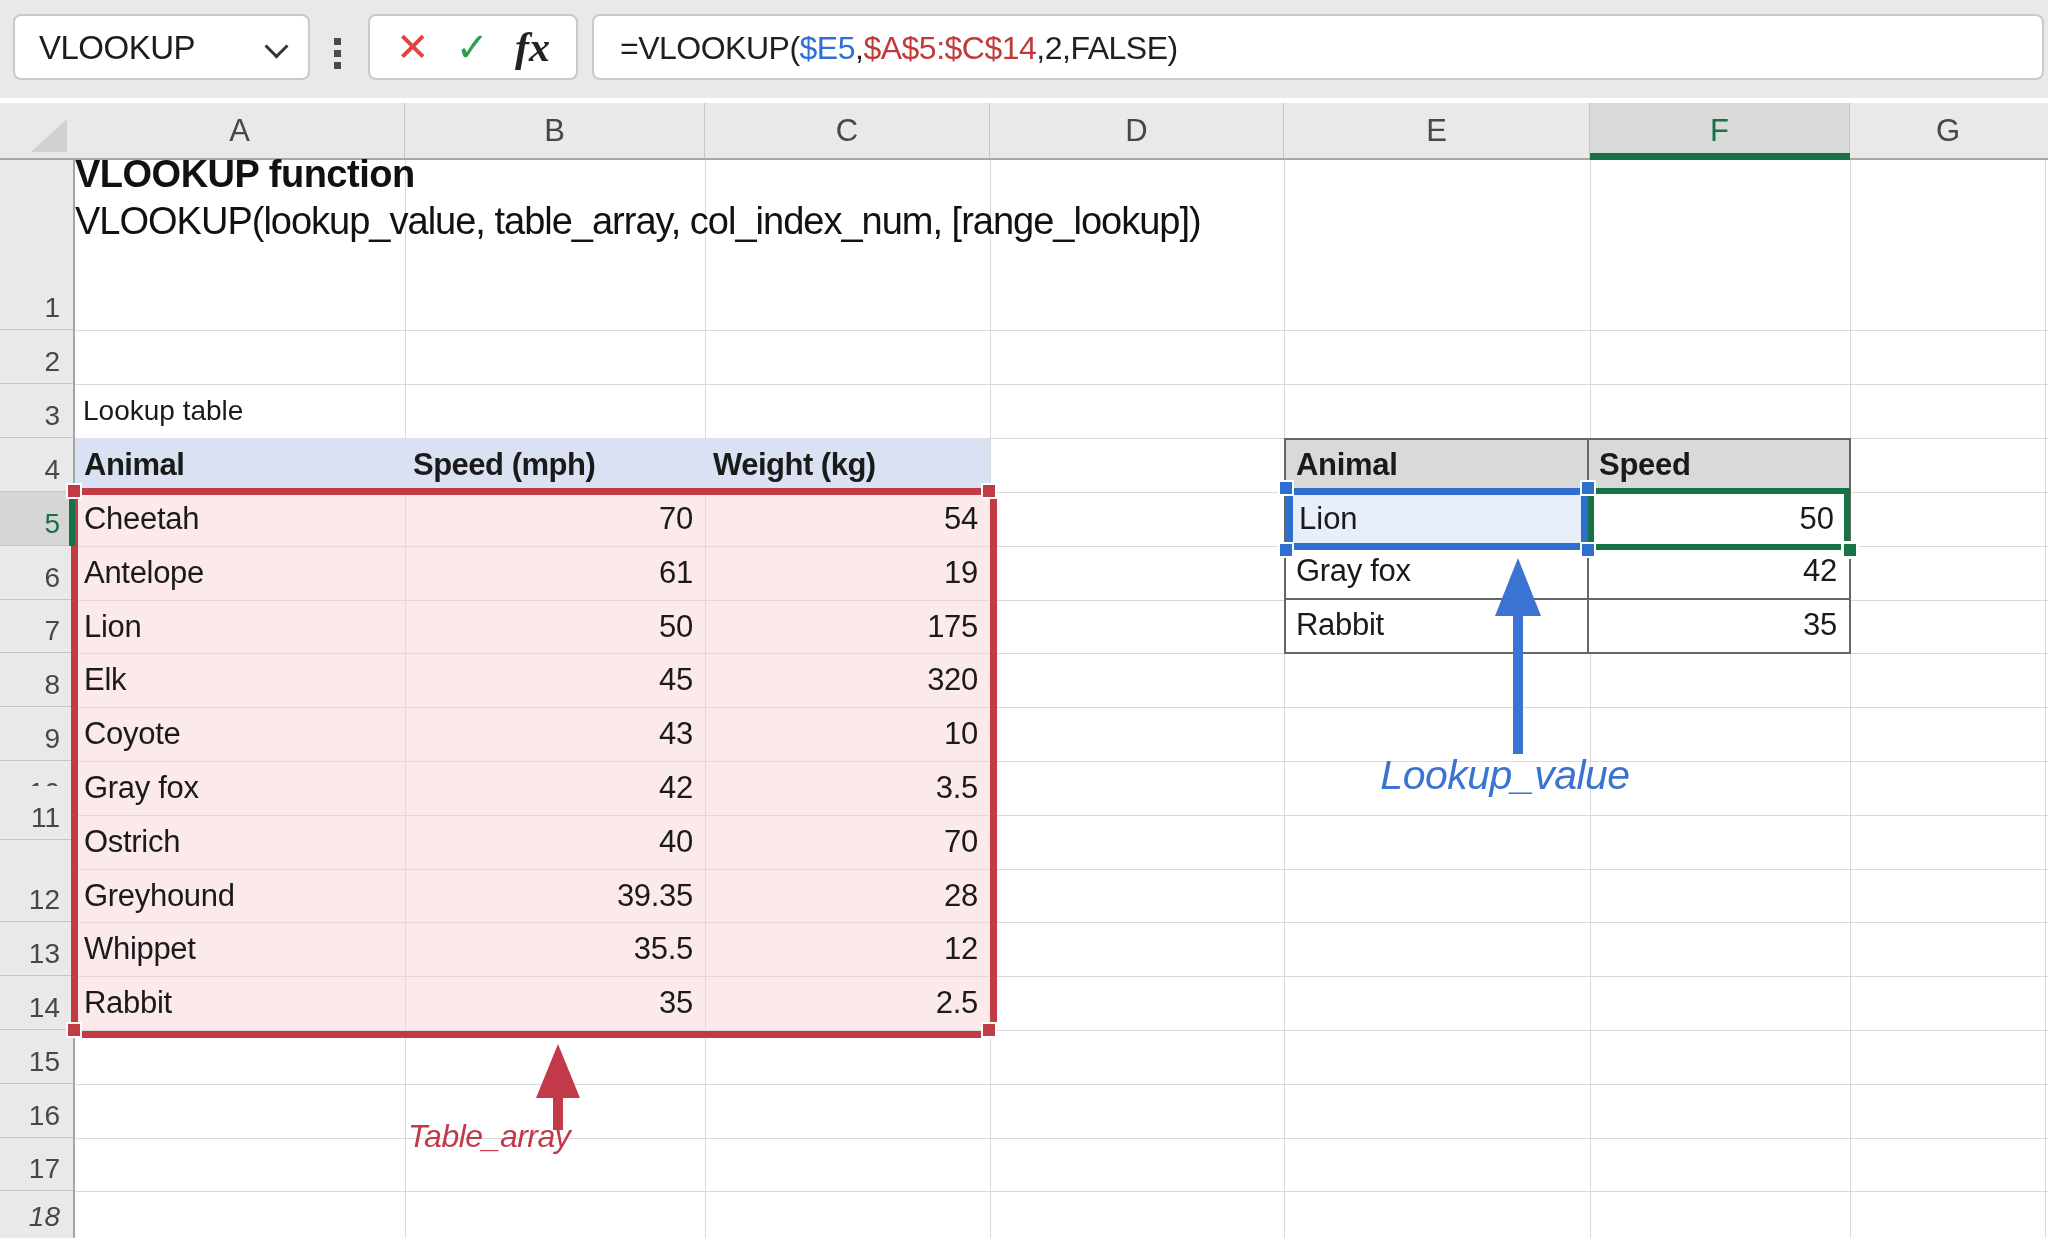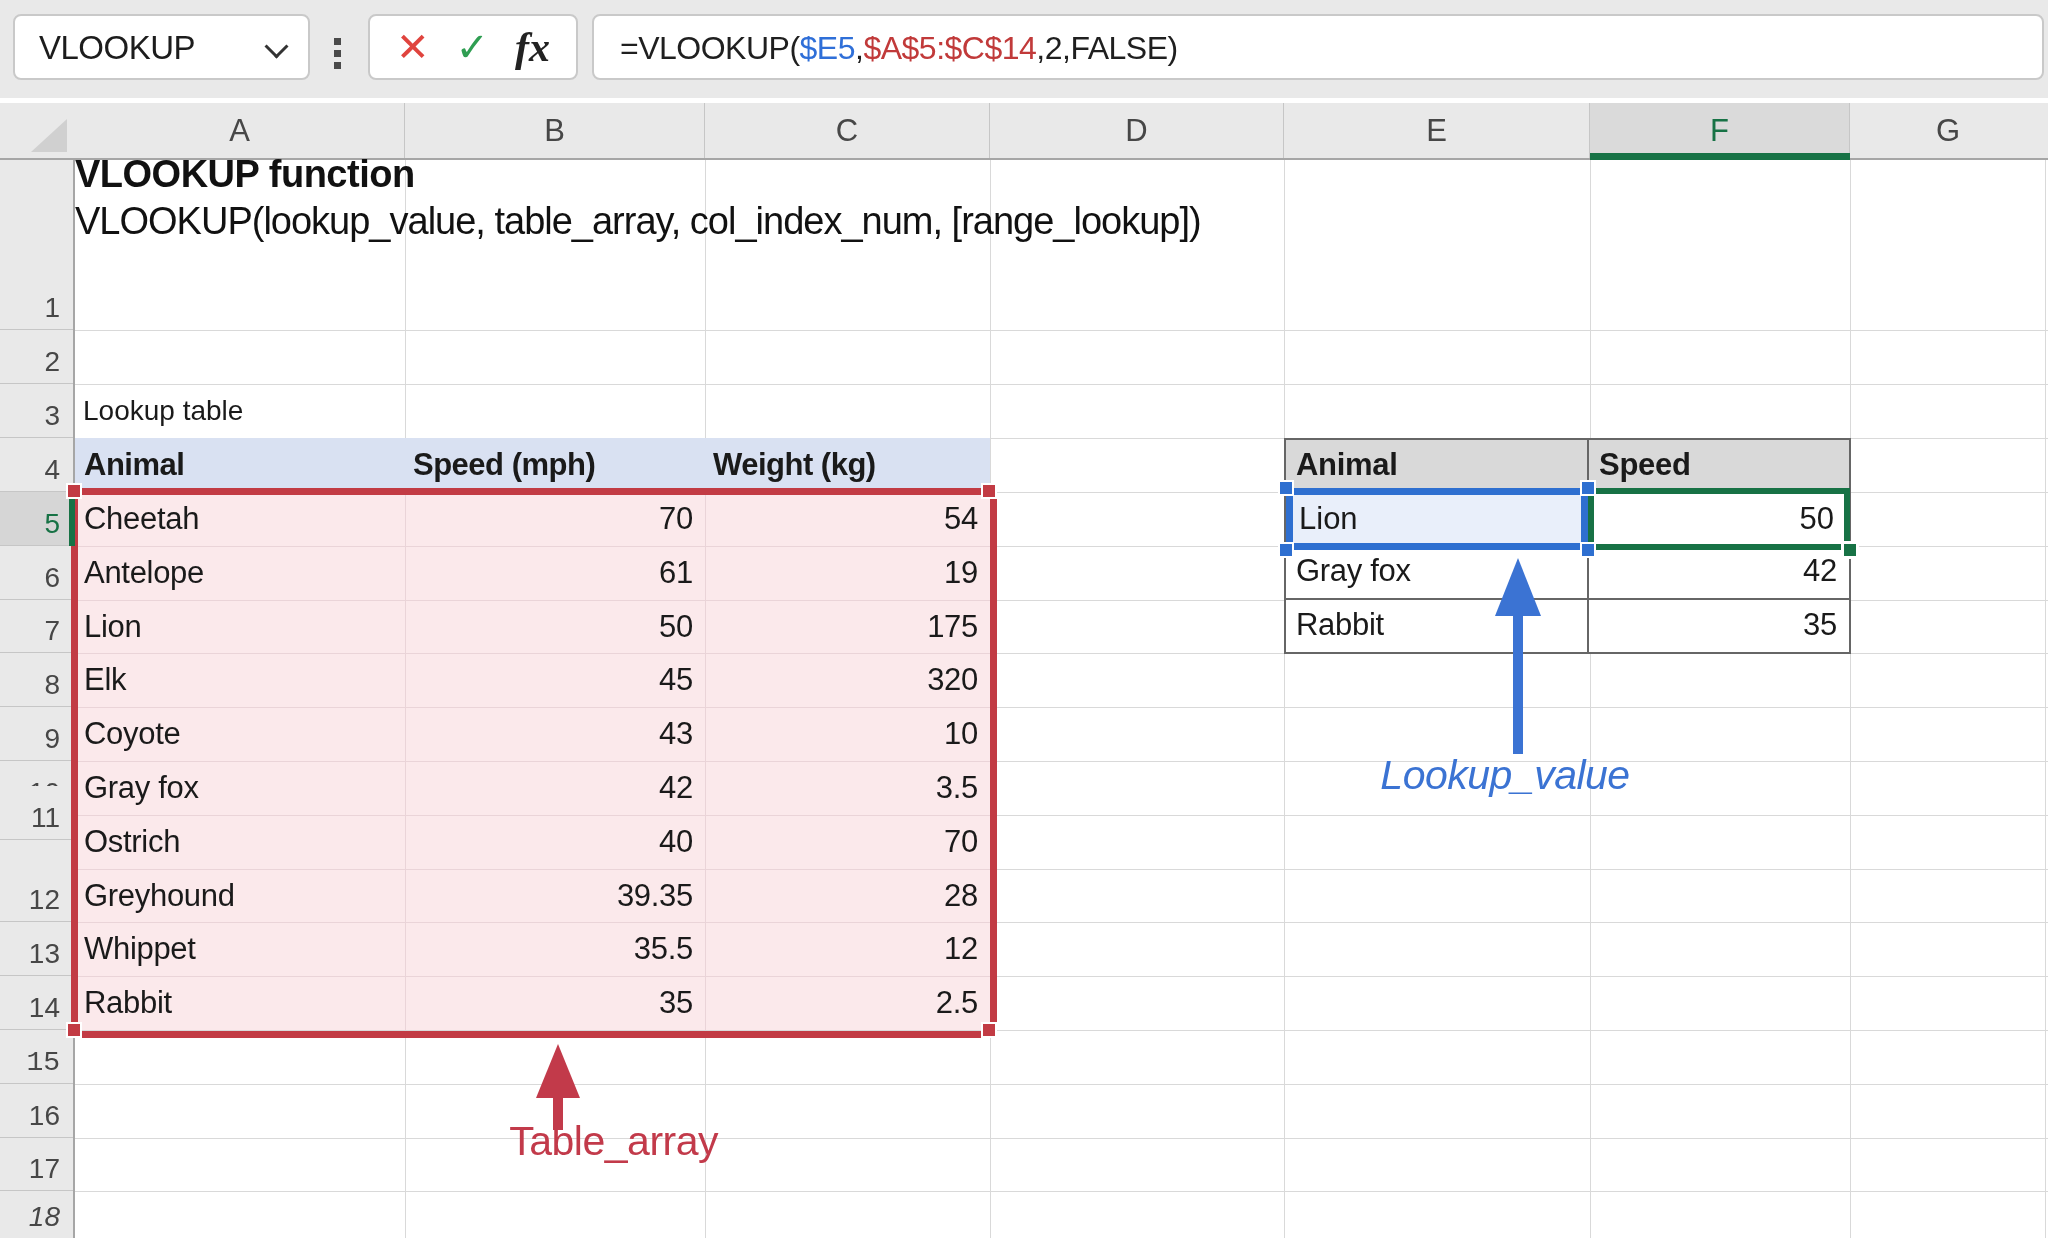"15" div.abs { font-family: Liberation Mono, monospace -> none }
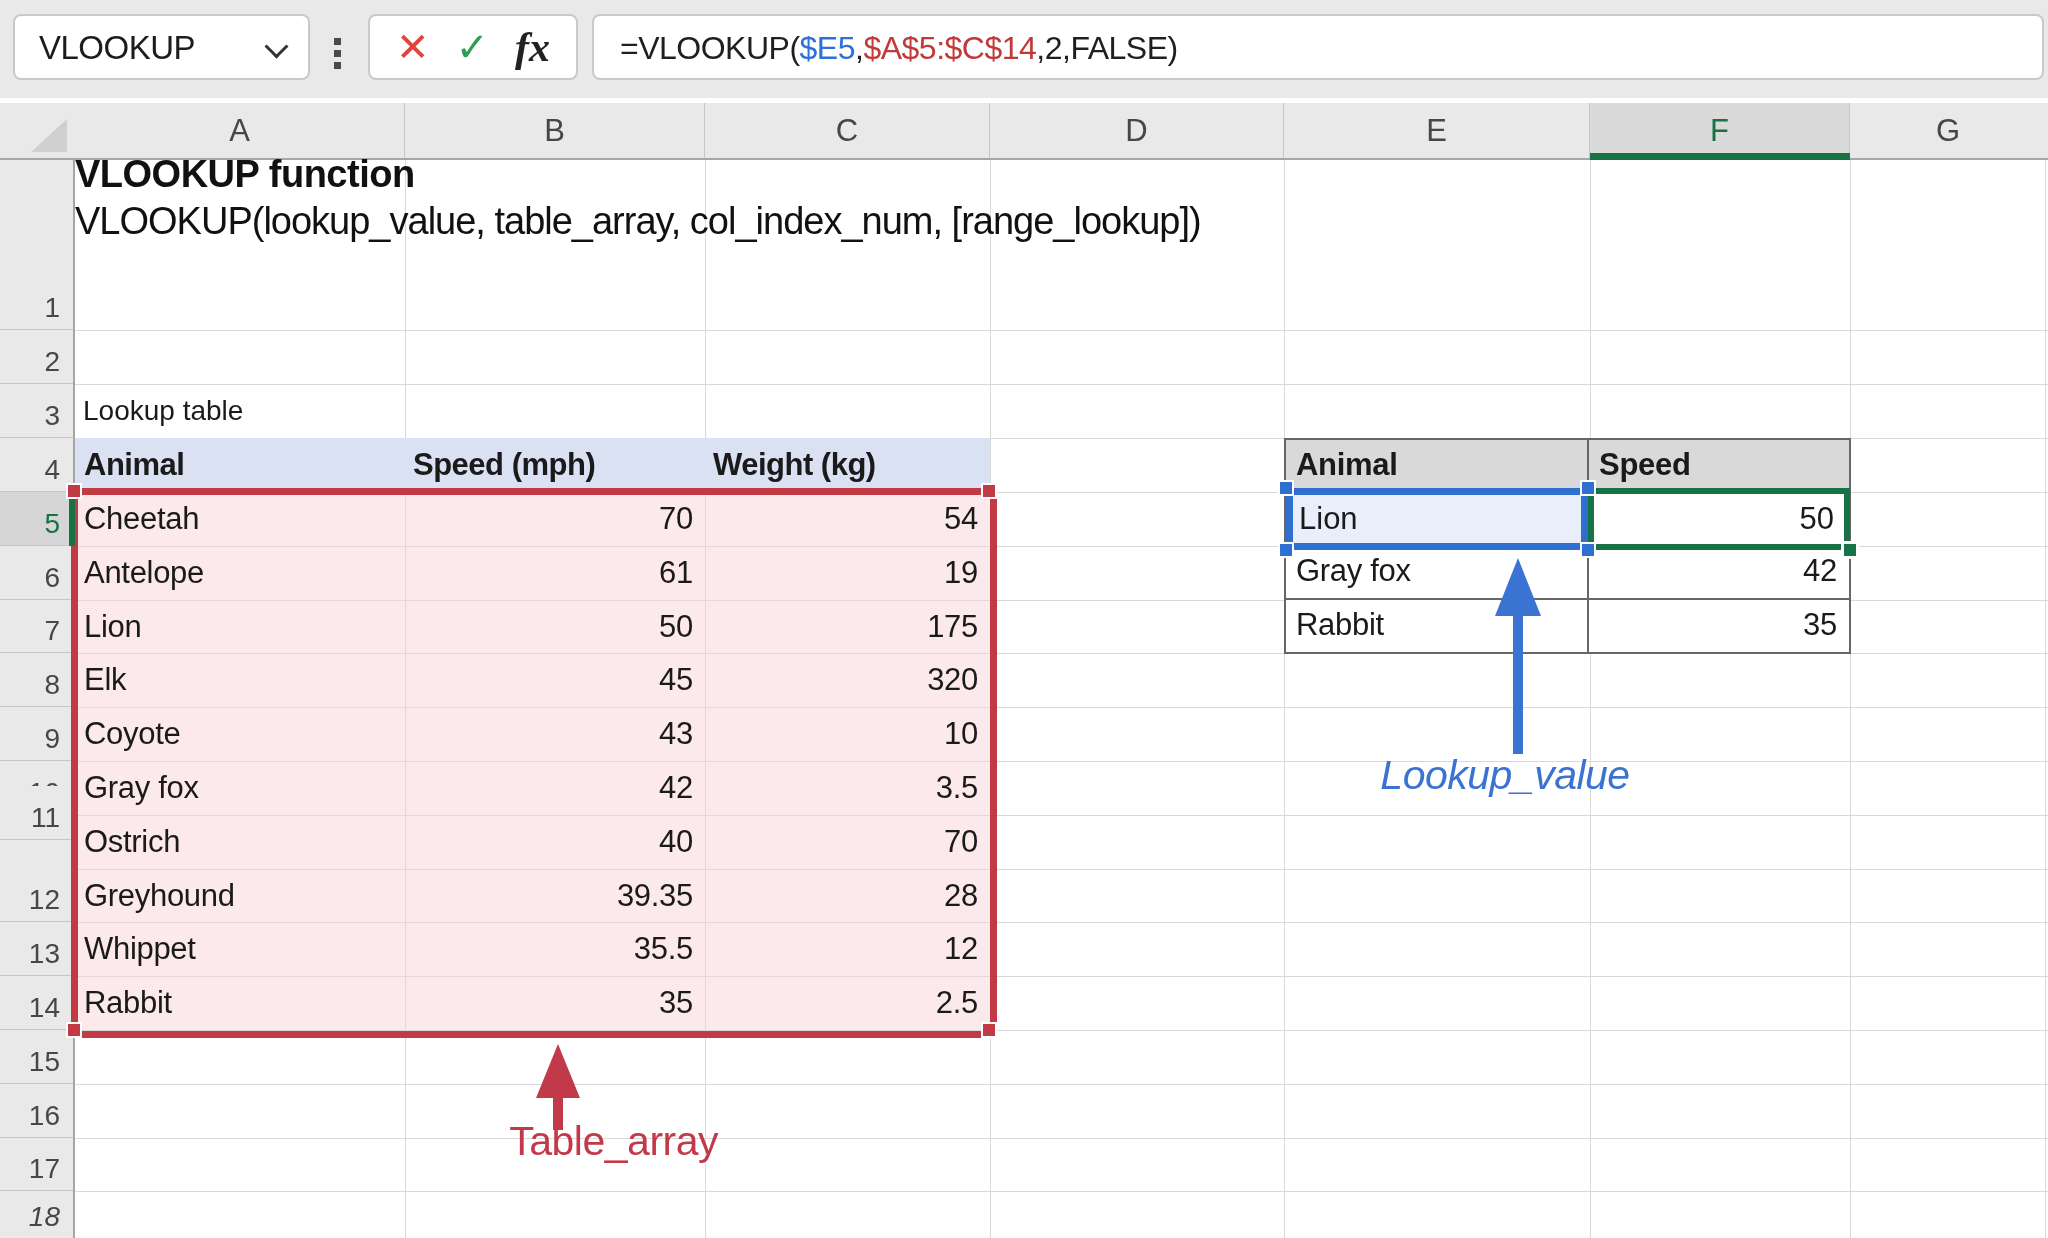"Table_array" #tablearray-label { font-size: 41px -> 32px; font-style: none -> italic; text-align: right -> left }
